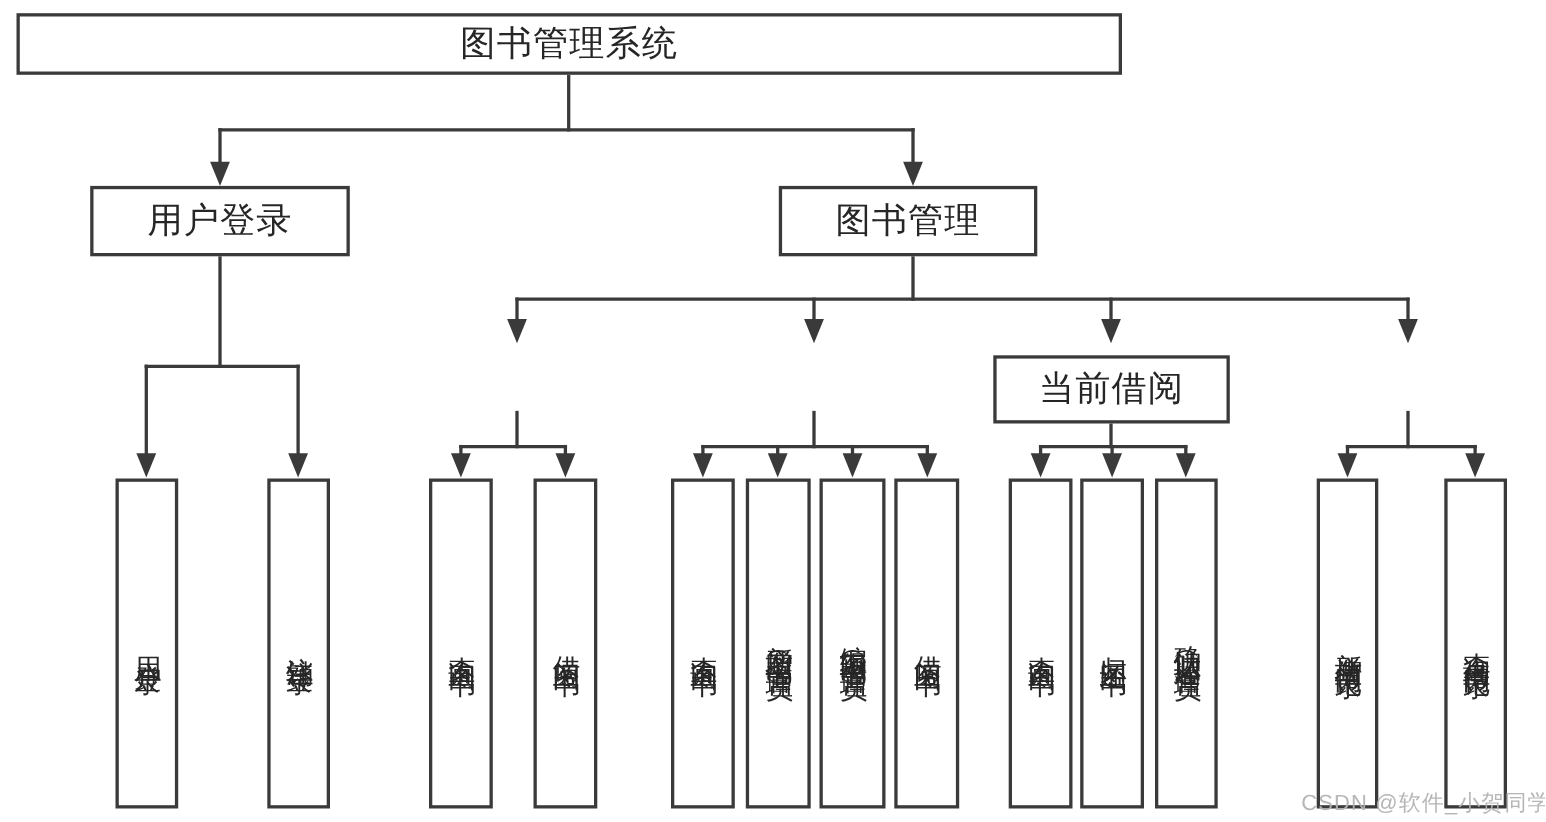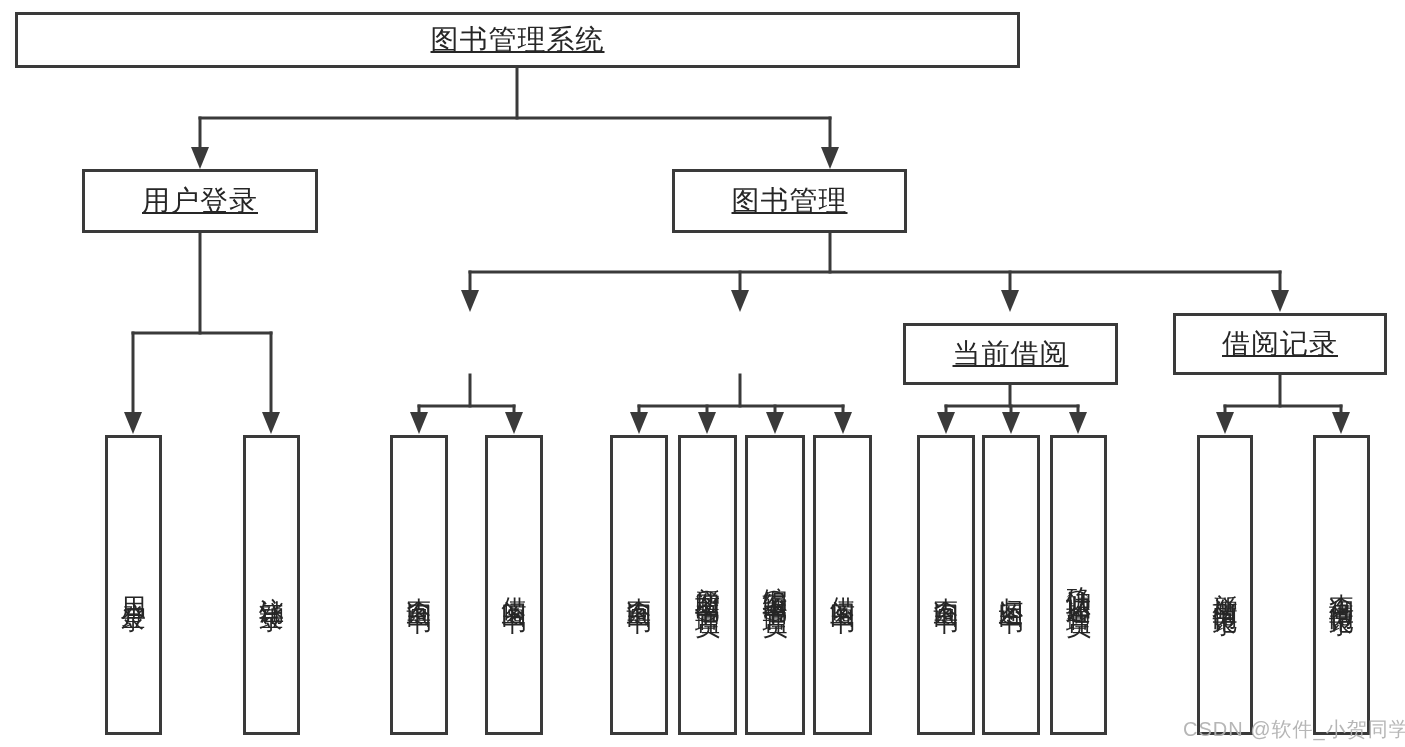"图书管理系统" .node.h span { font-size: 28px -> 32px; text-decoration: underline -> none }
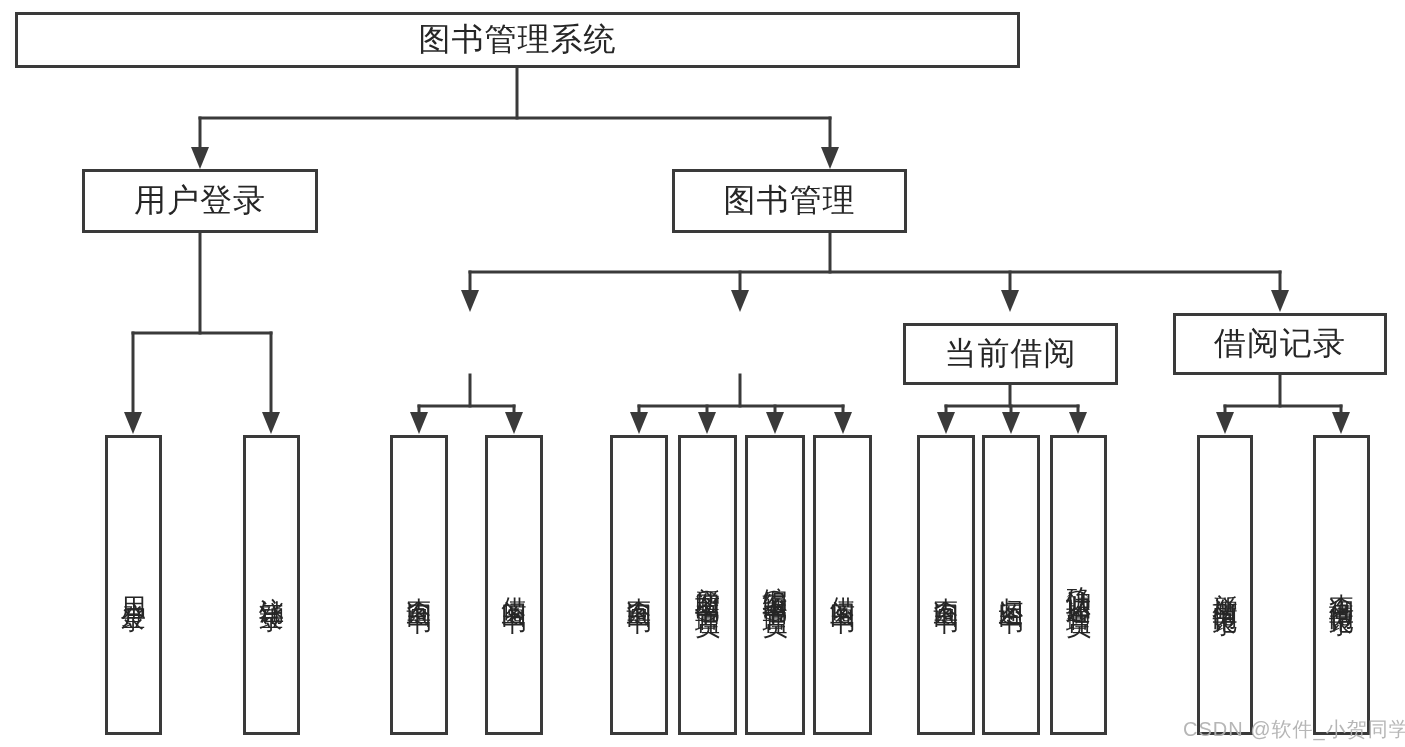"图书管理" div.node { left: 672px -> 708px }
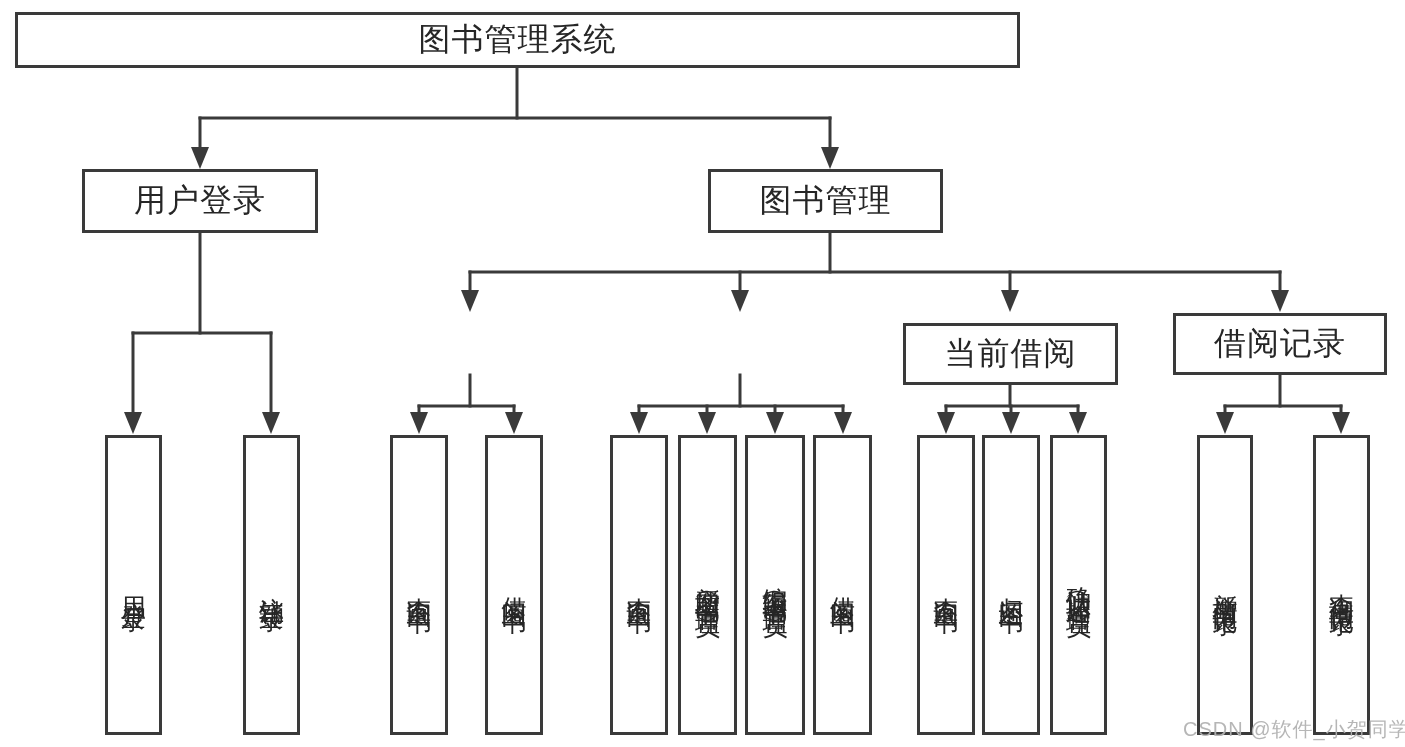"借阅记录" div.node { html: <div> <span>借阅记录</span> </div> -> none }
